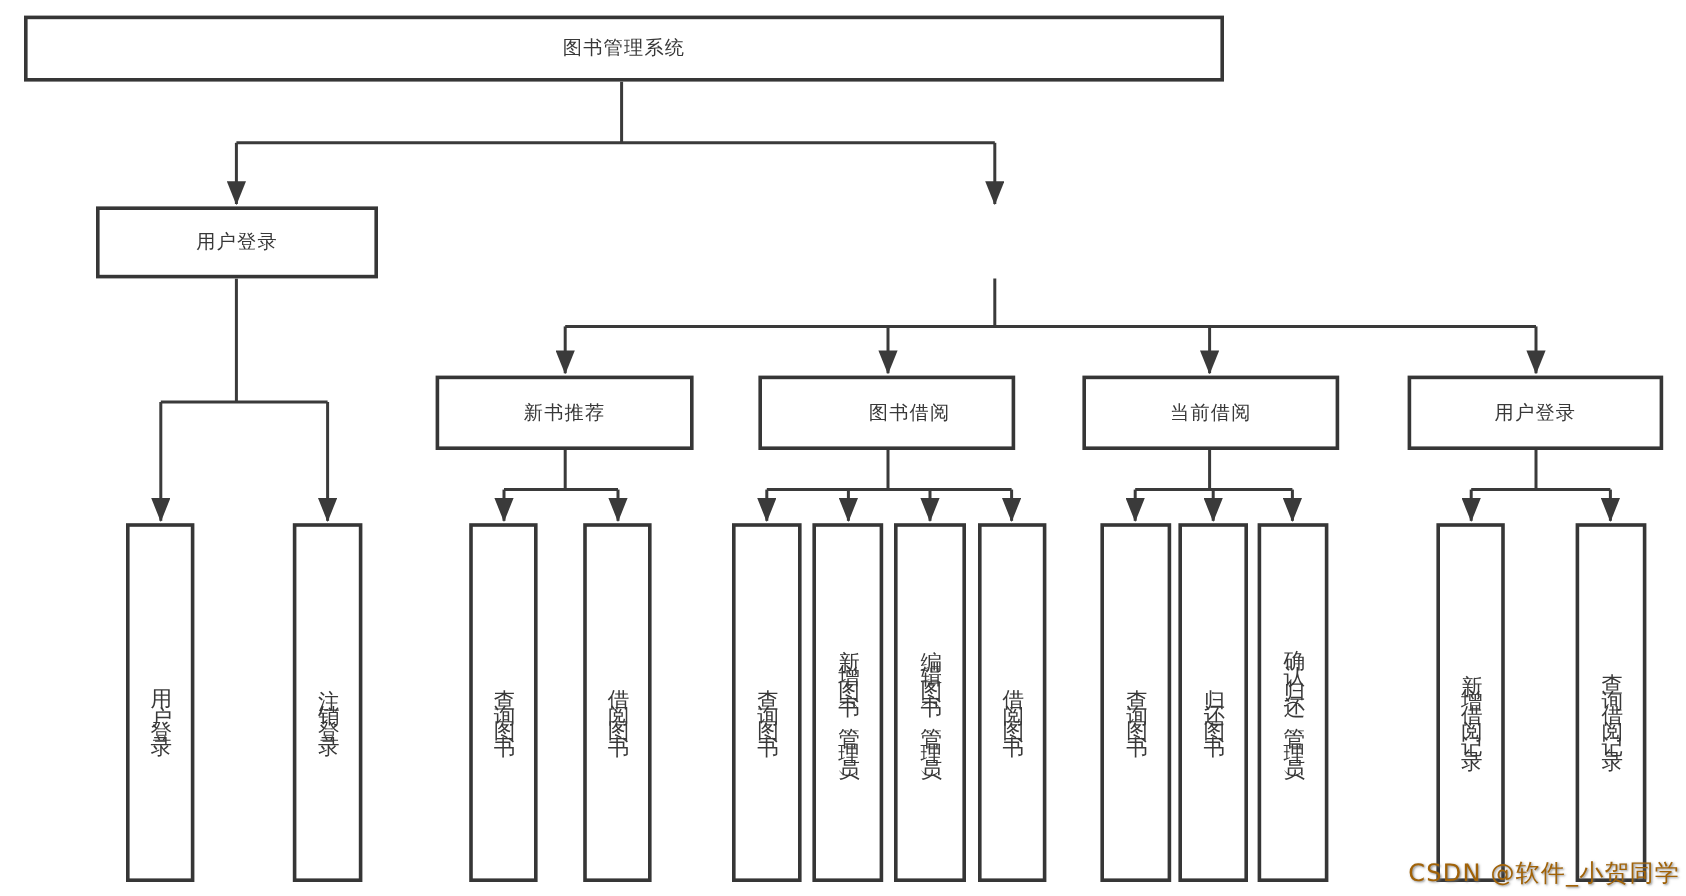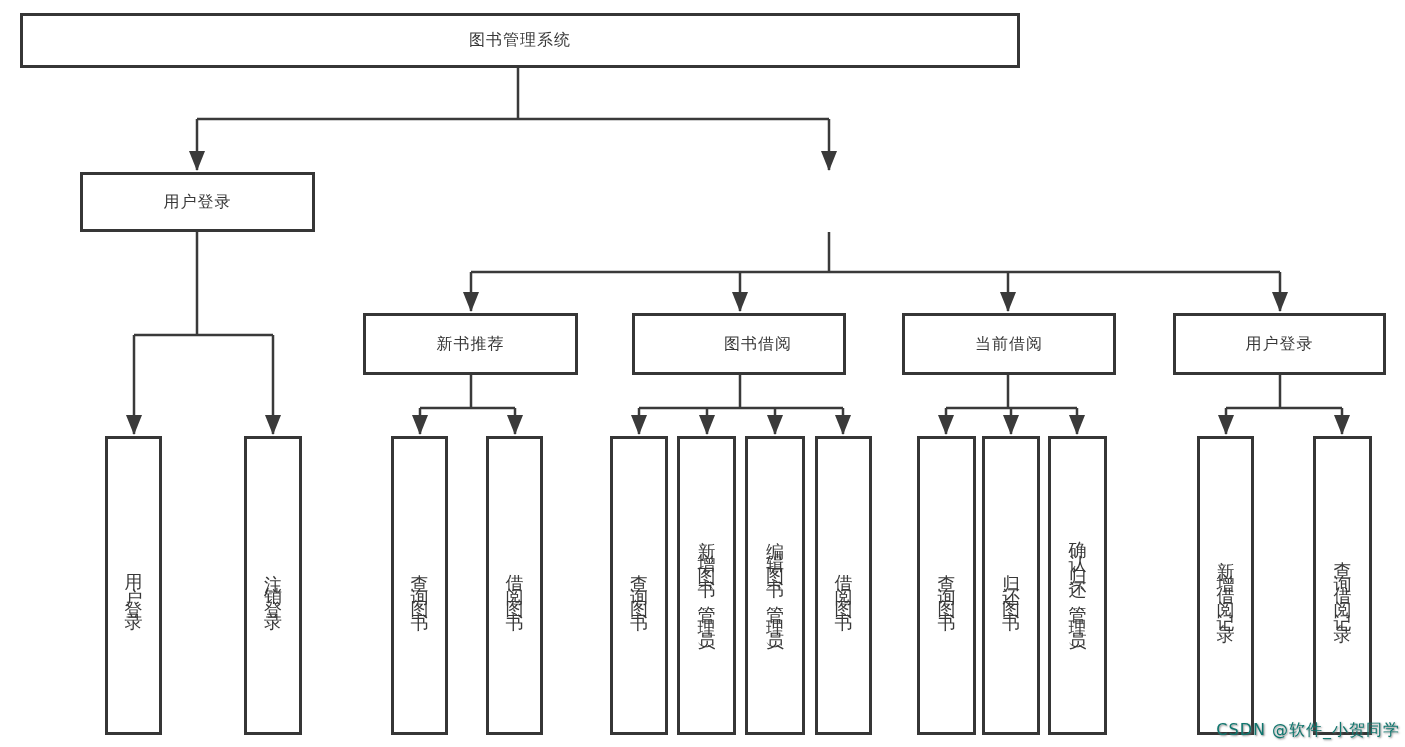"CSDN @软件_小贺同学" #watermark { color: #0f766e -> #a16207; font-size: 16px -> 20px }
